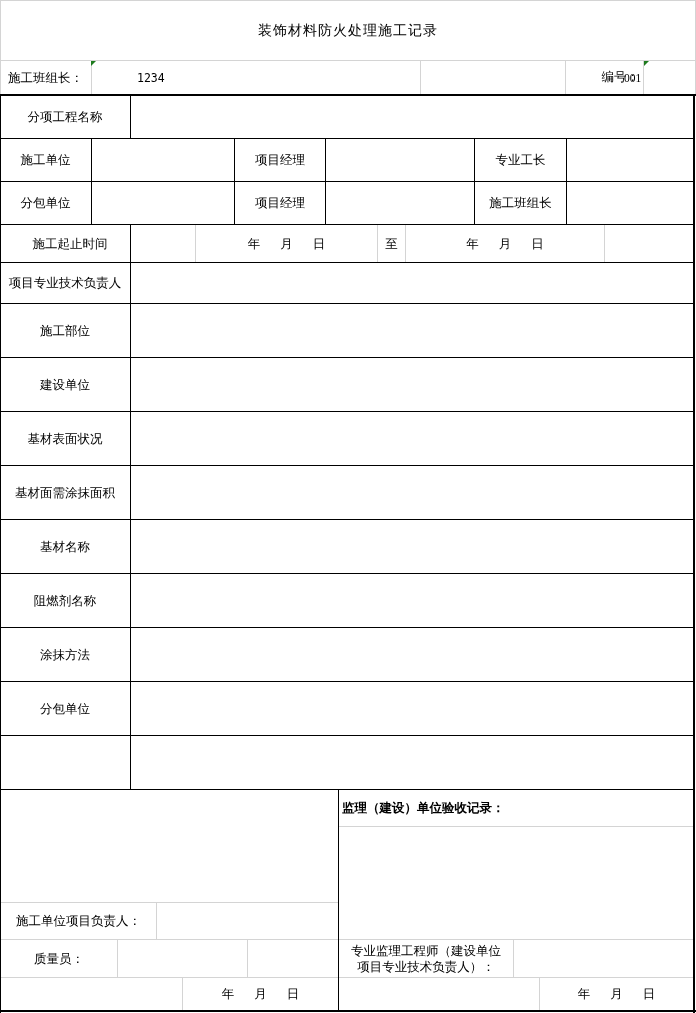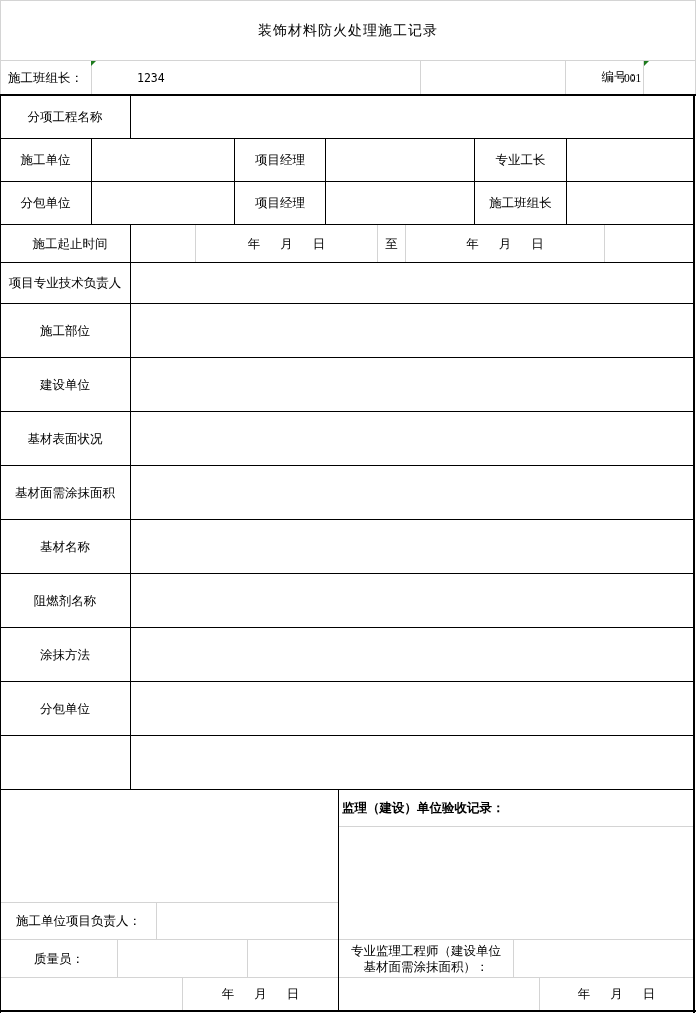"基材面需涂抹面积）：" div { text: 基材面需涂抹面积 -> 项目专业技术负责人 }
